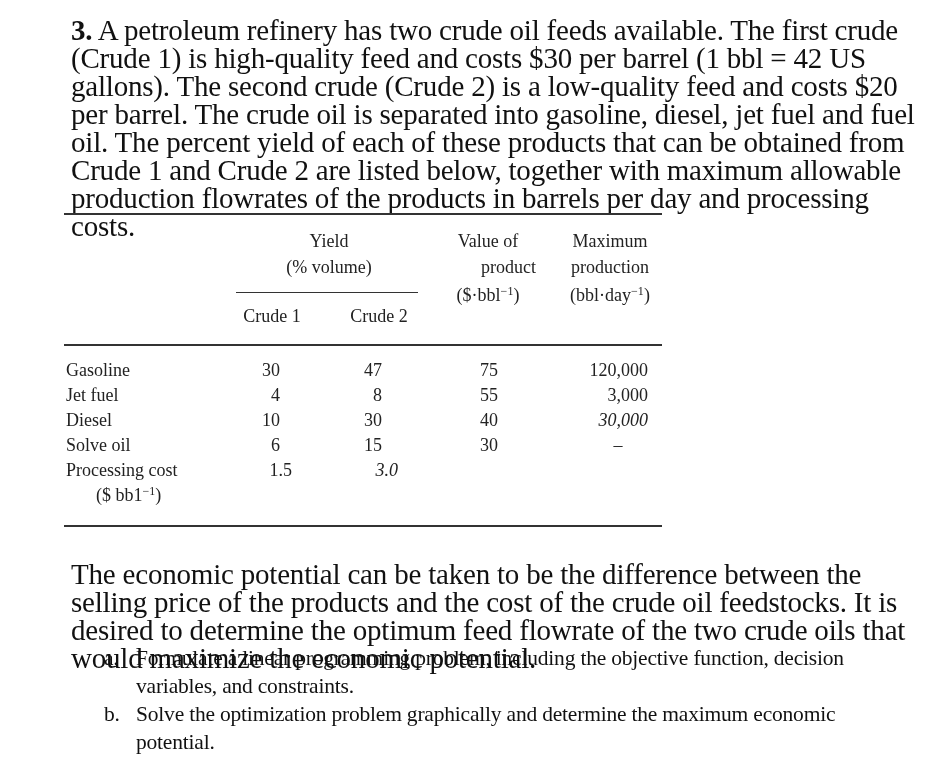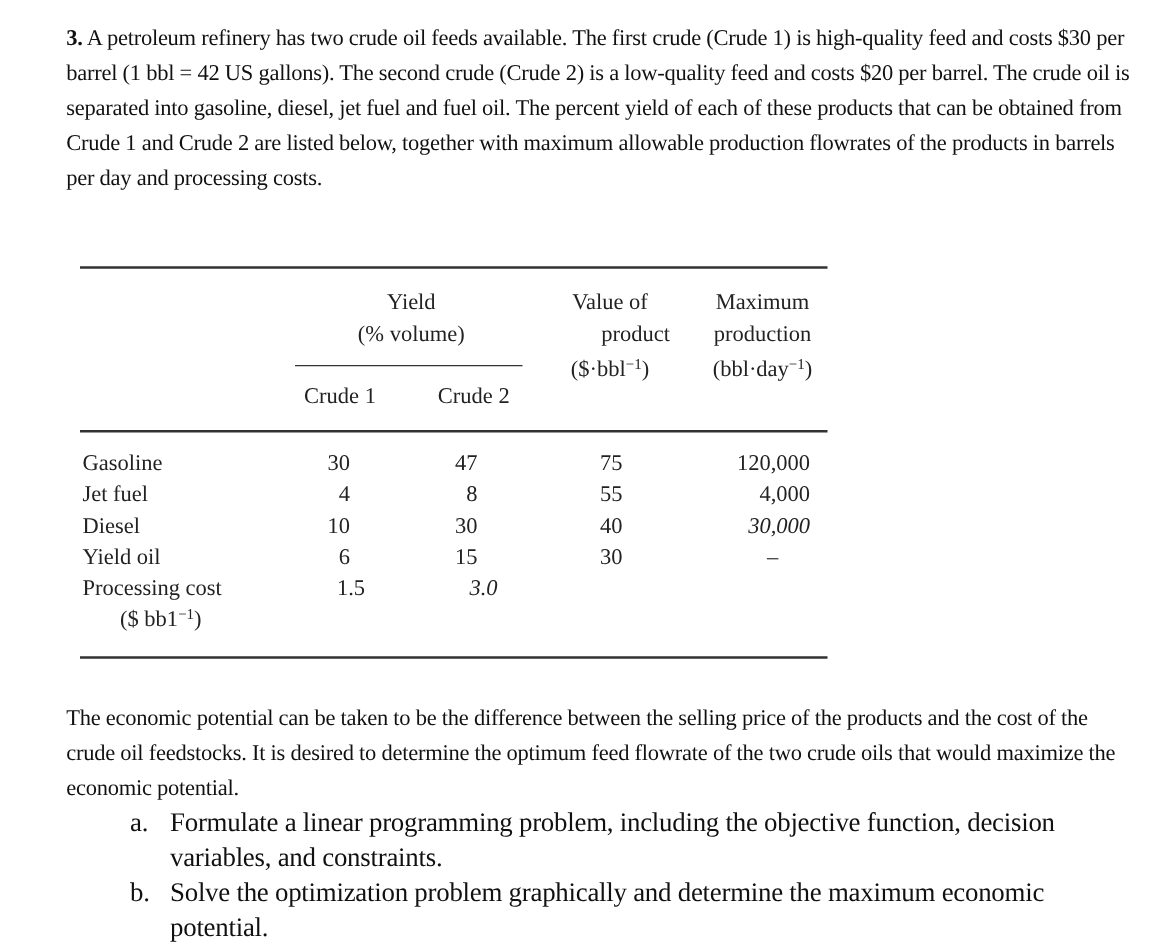"3. A petroleum refinery has" .para { font-size: 18px -> 29px; left: 53px -> 71px }
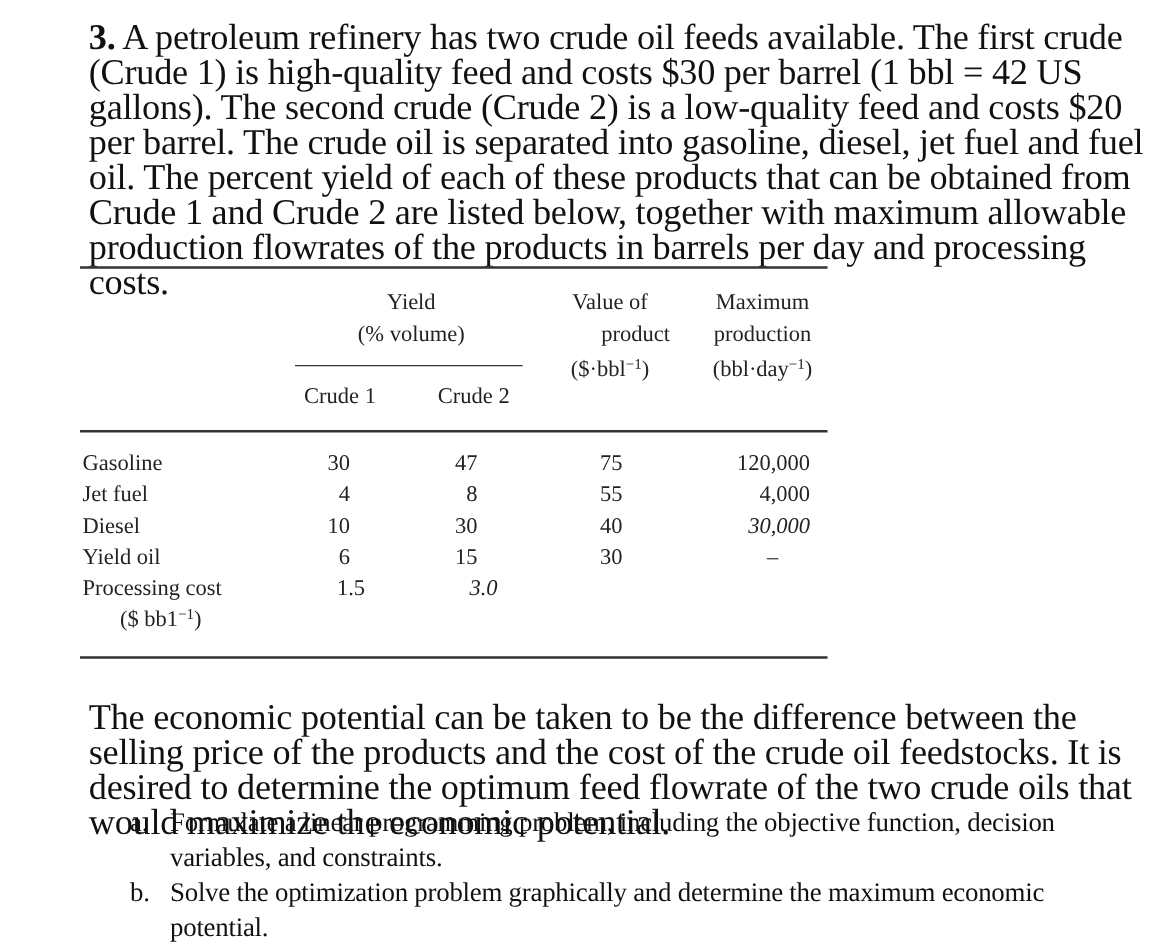"4,000" div.cell { text: 4,000 -> 3,000 }
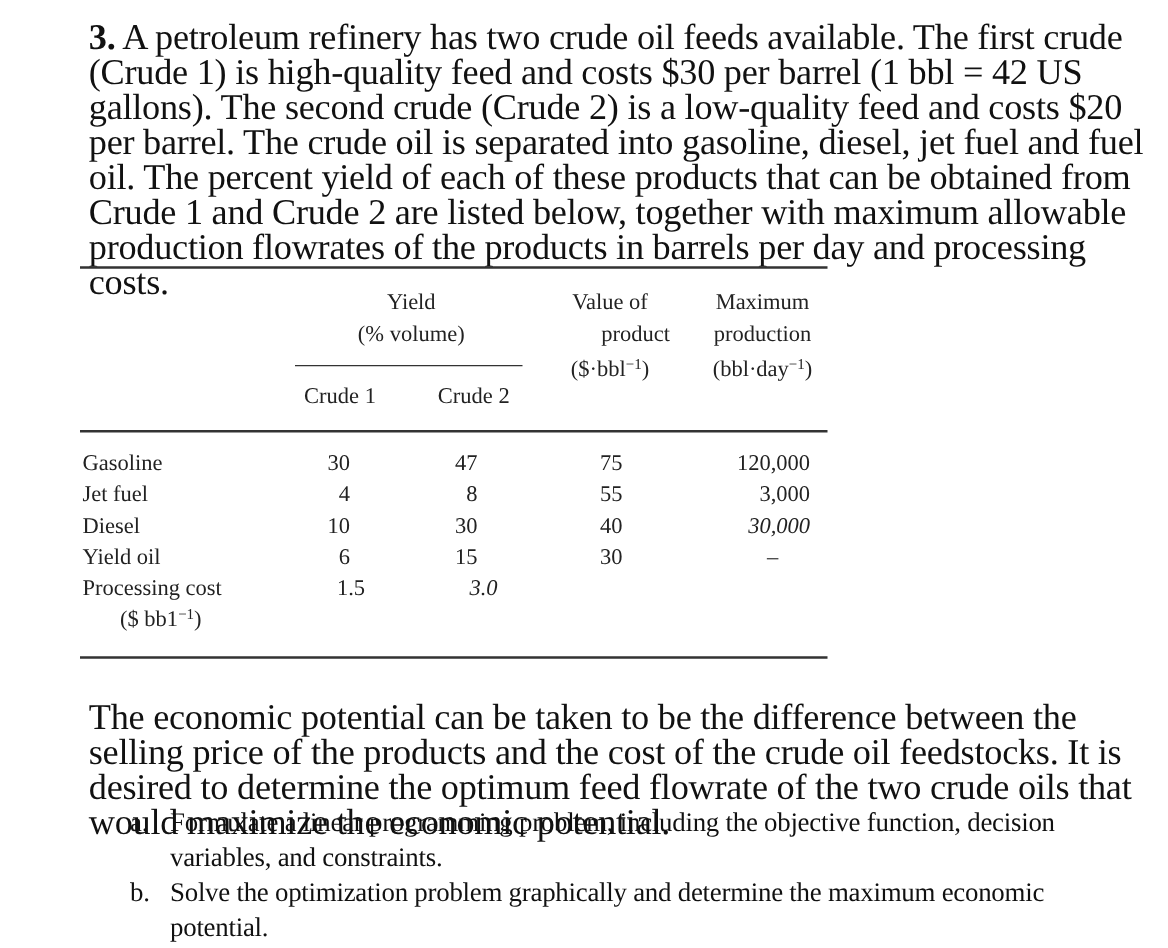"Yield oil" div.cell { text: Yield -> Solve }
